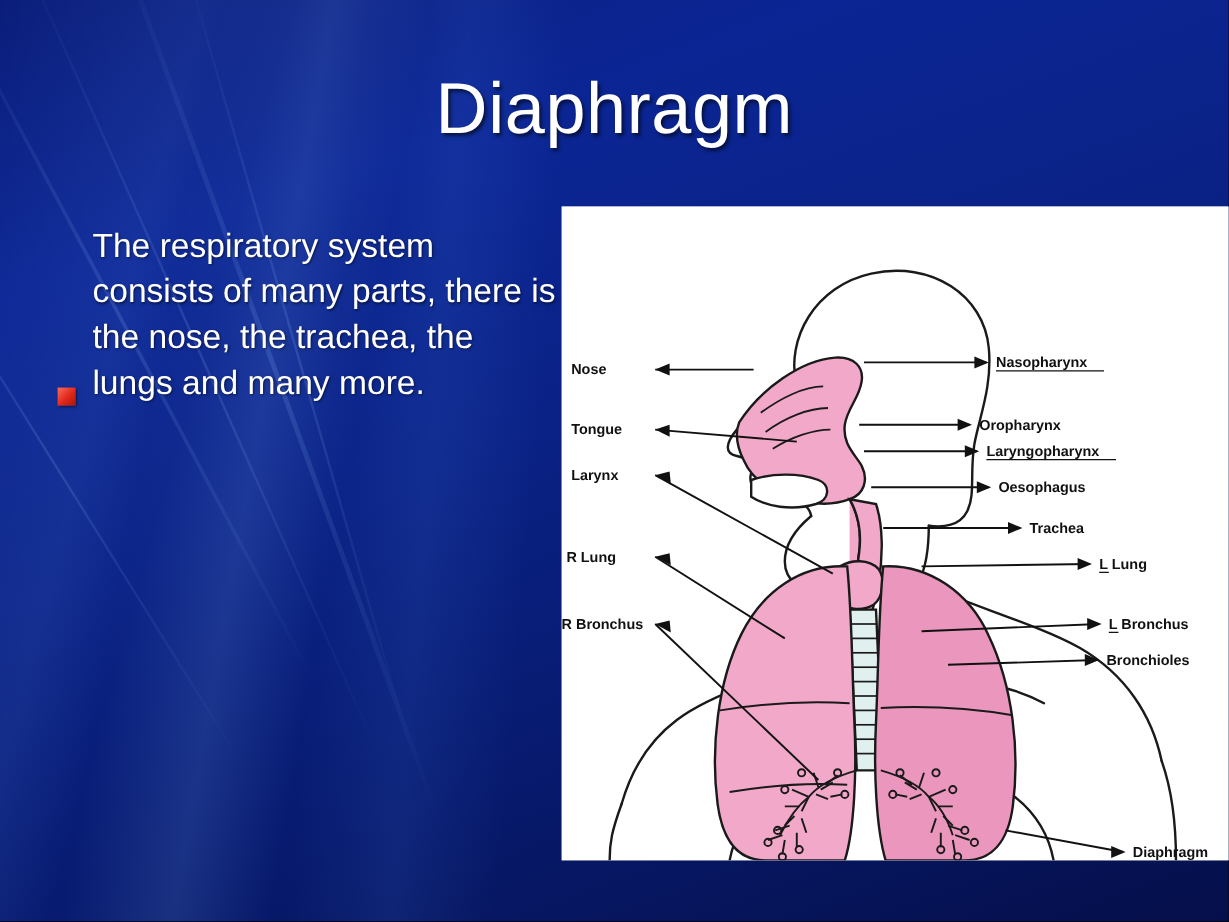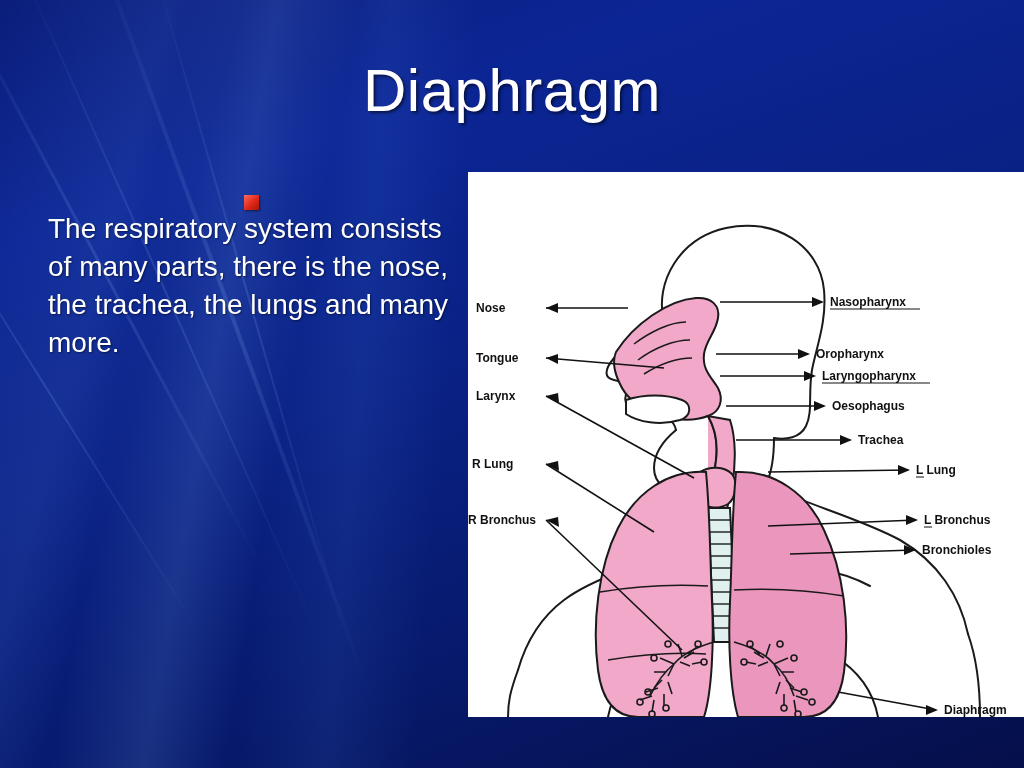"The respiratory system consists of" .bullet-row { align-items: center -> flex-end; flex-direction: column -> none }
